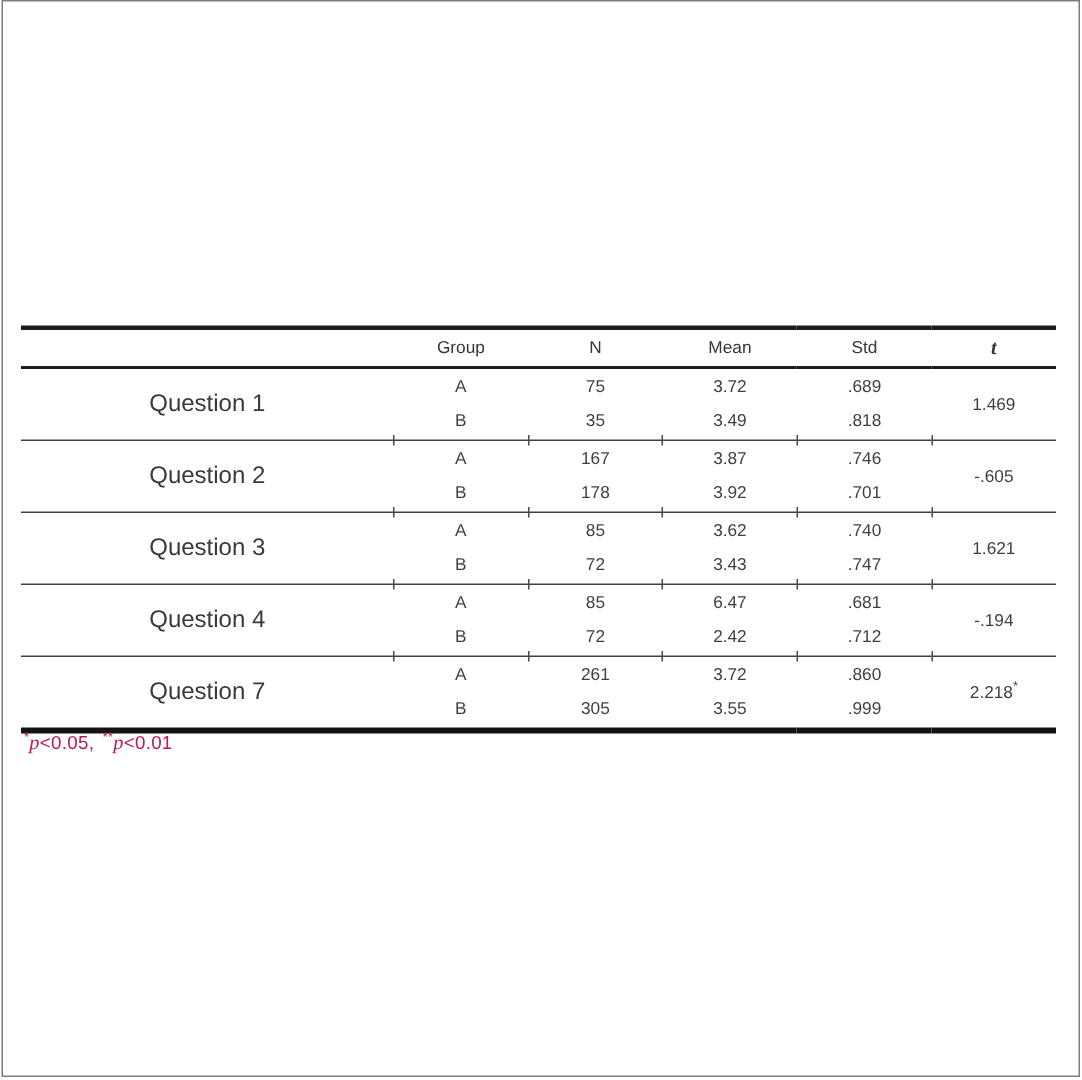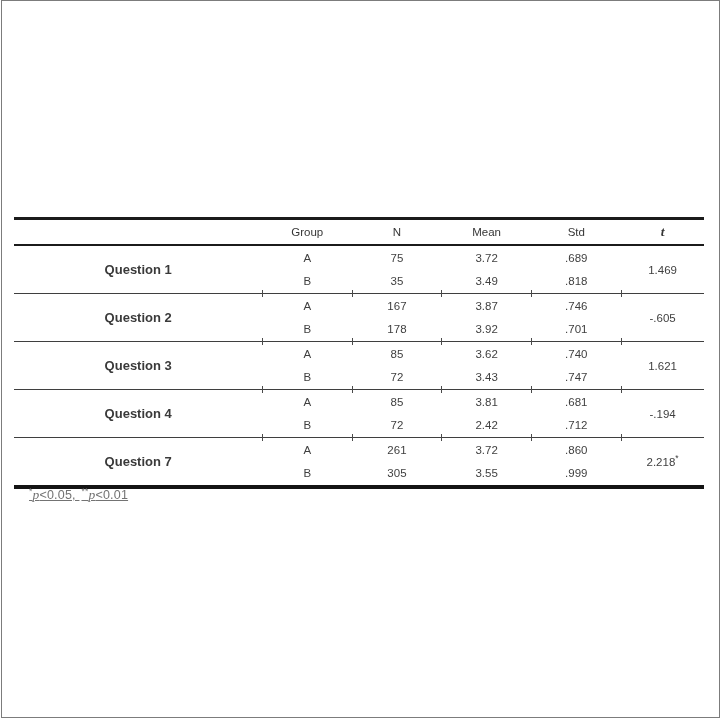"Question 1" table.stats tbody td.q-cell { font-size: 13px -> 16px; font-weight: bold -> none }
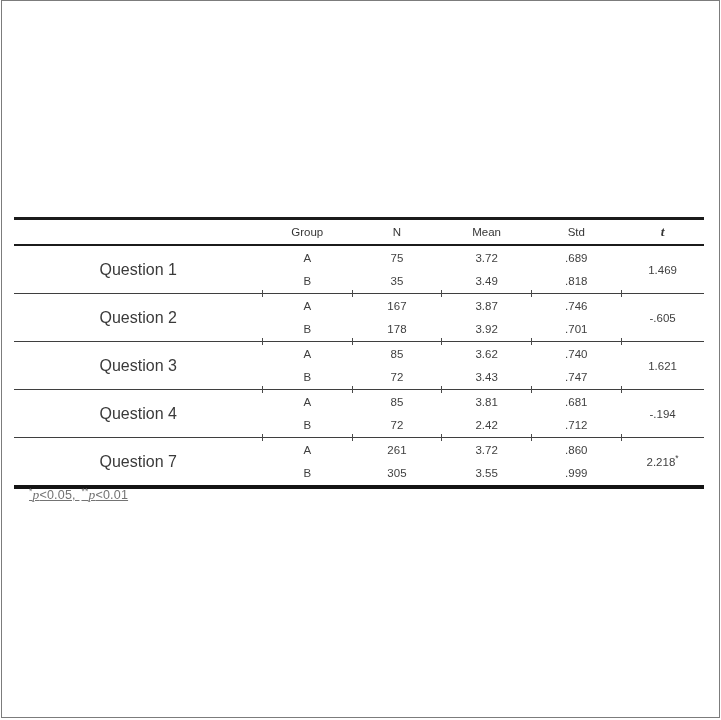"3.81" td.tick { text: 3.81 -> 6.47 }
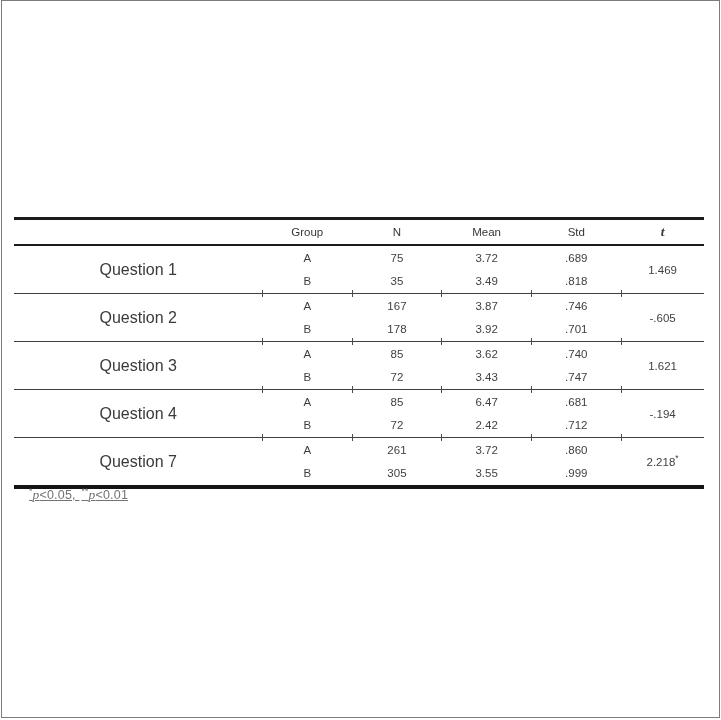"*p<0.05, **p<0.01" .footnote { color: #737373 -> #be185d; left: 29px -> 16px; text-decoration: underline -> none }
